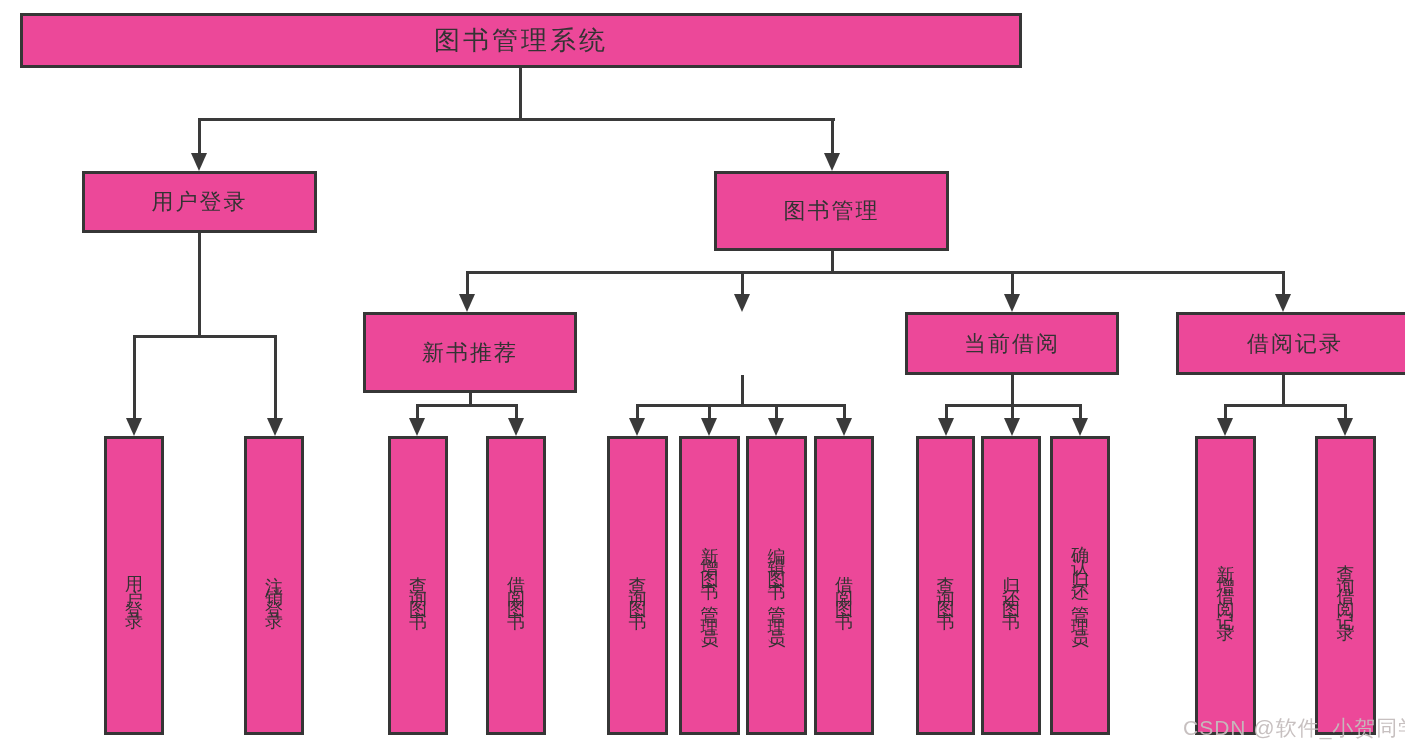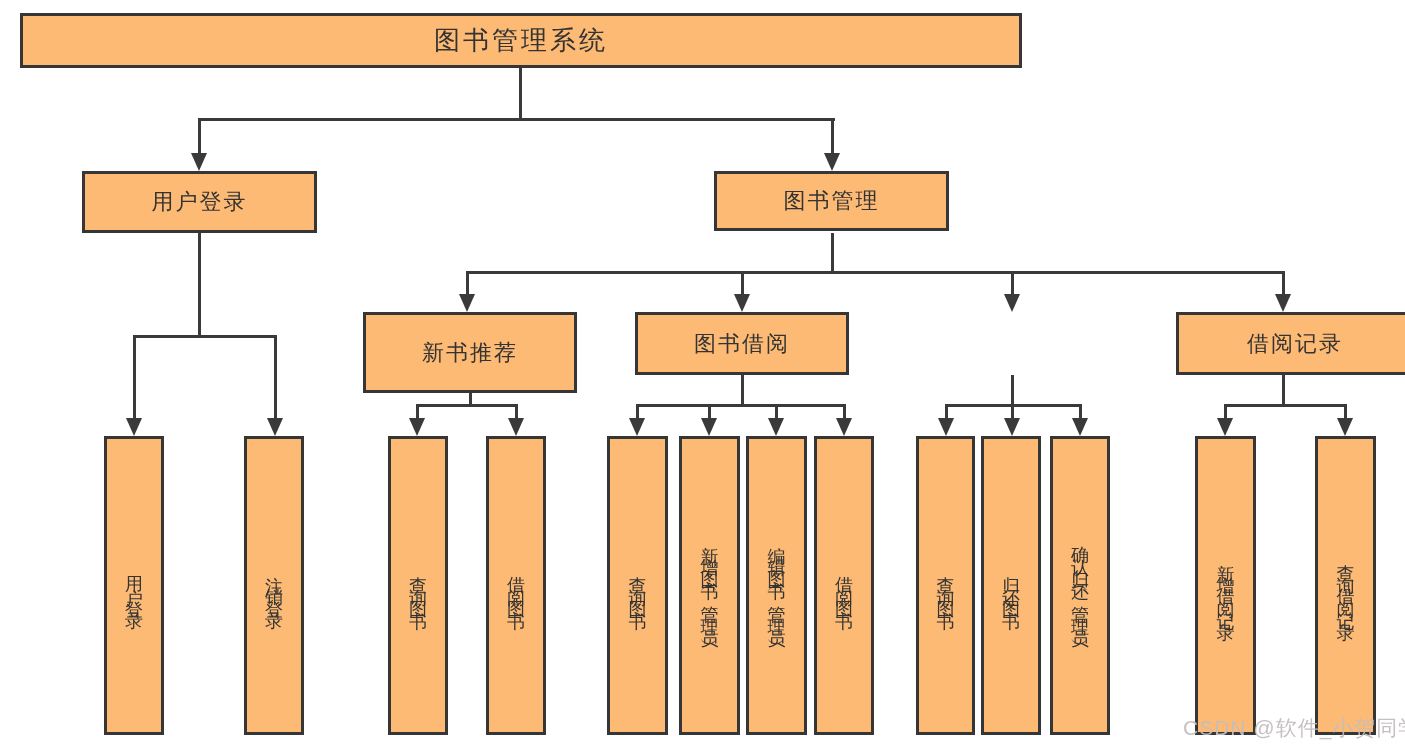"图书管理系统" .box { background: #fdba74 -> #ec4899 }
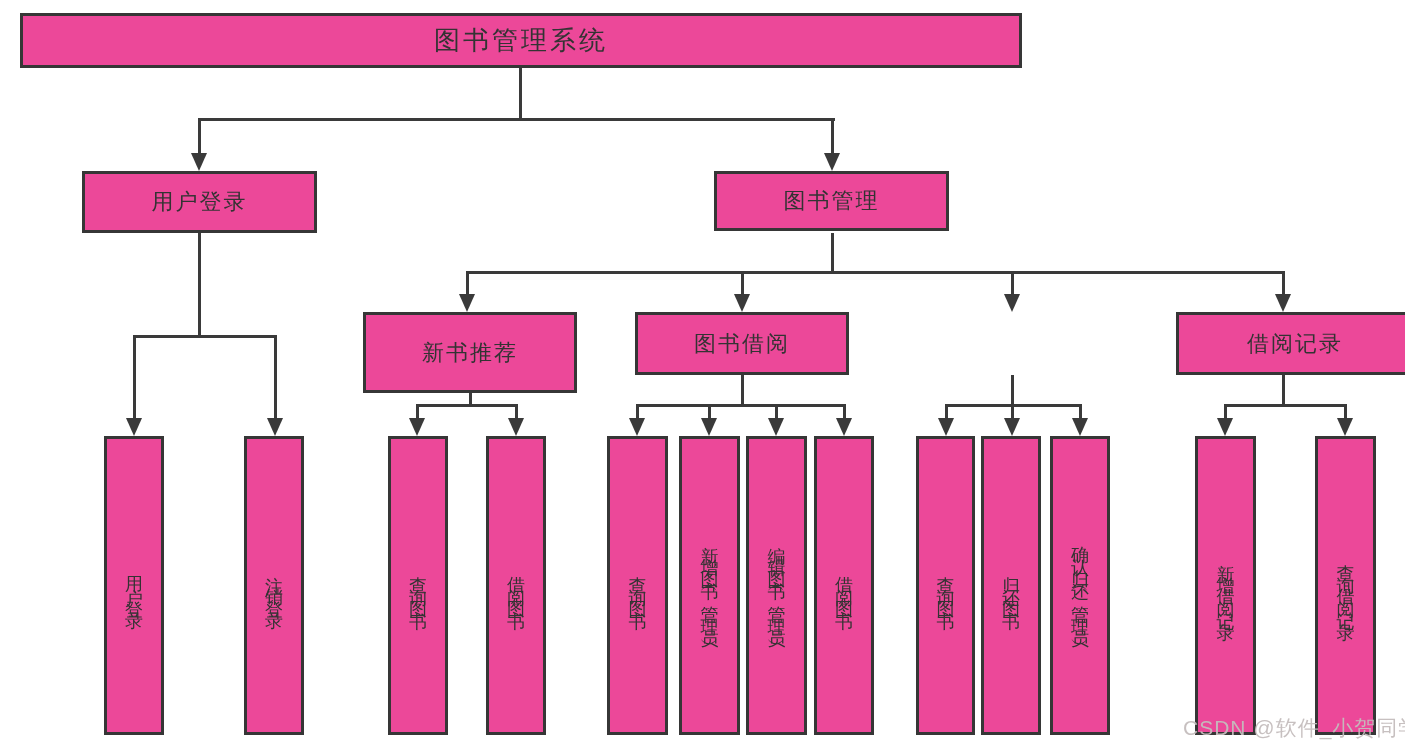"图书管理" div.box { height: 60px -> 80px }
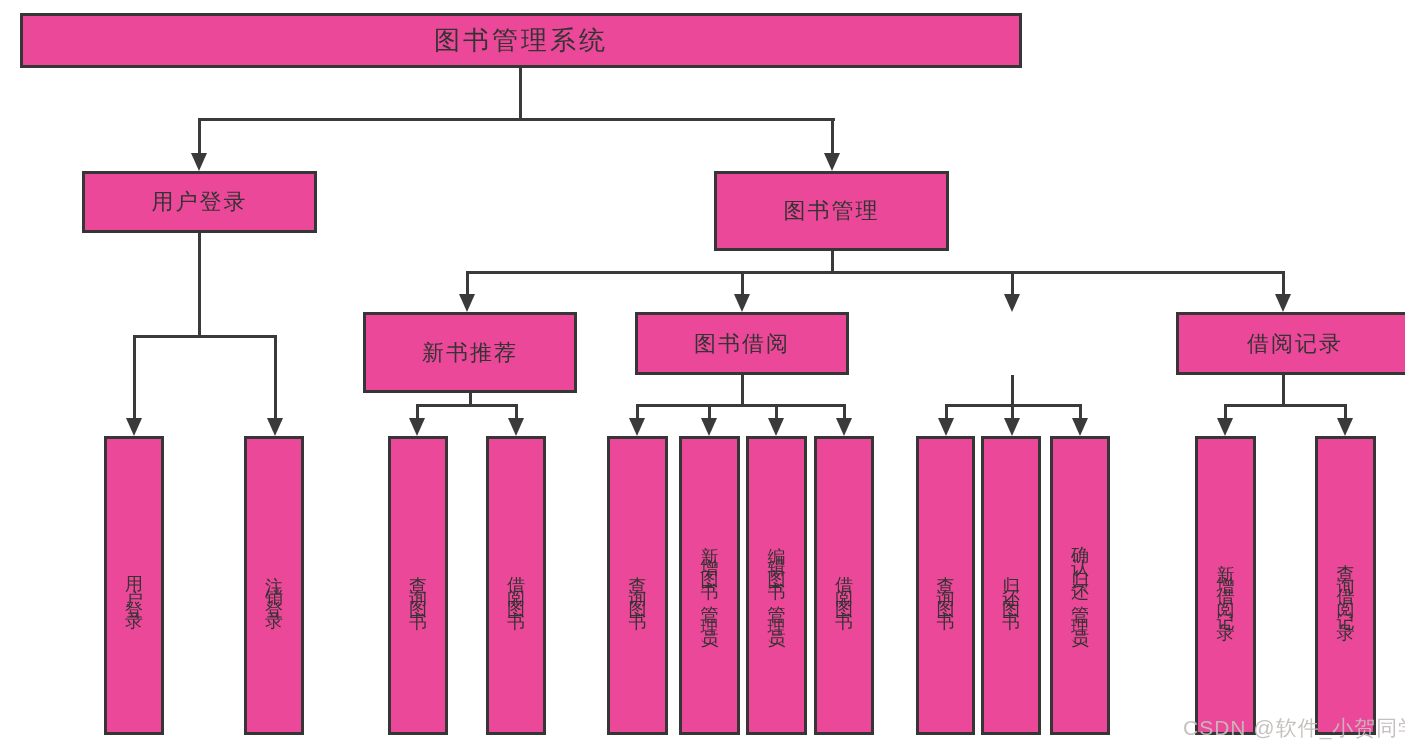"图书借阅" div.box { html: <div> <span>图书借阅</span> </div> -> none }
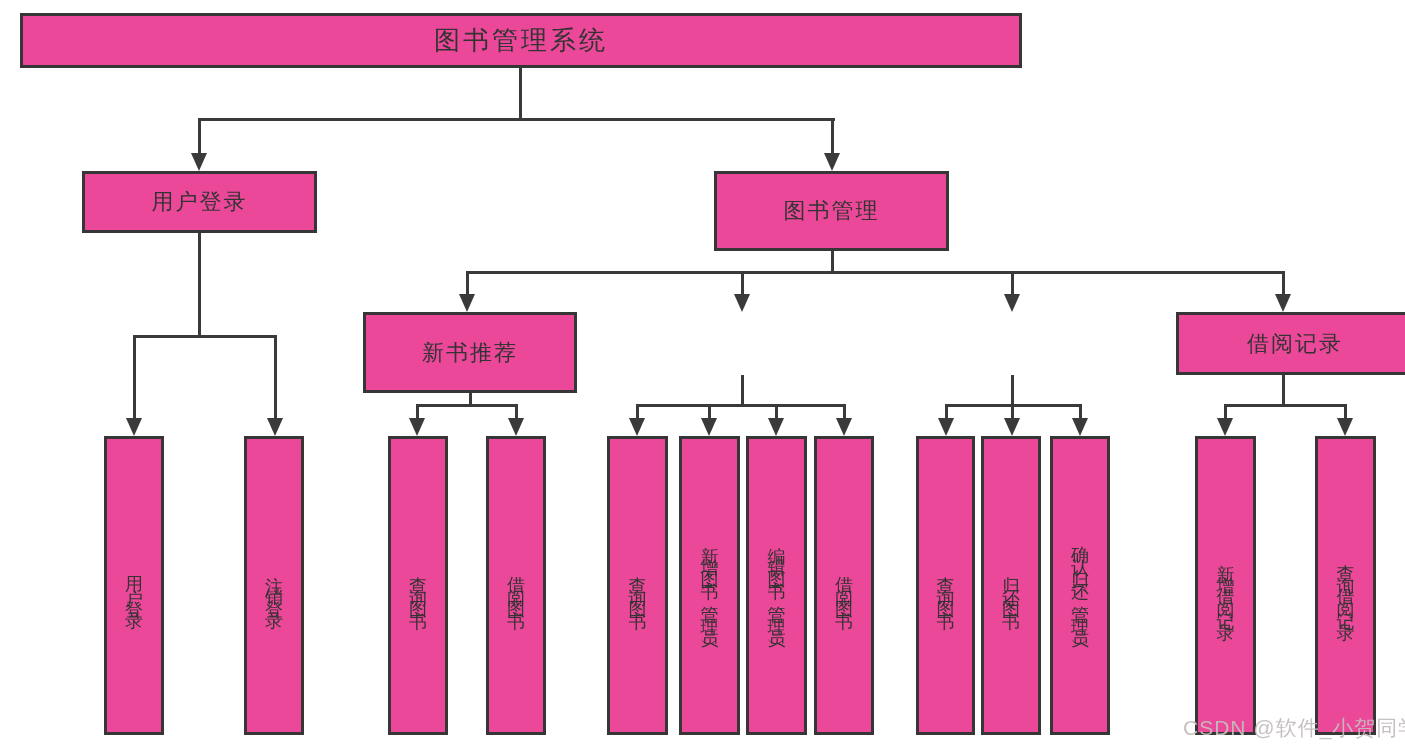"当前借阅" div.box { html: none -> <div> <span>当前借阅</span> </div> }
